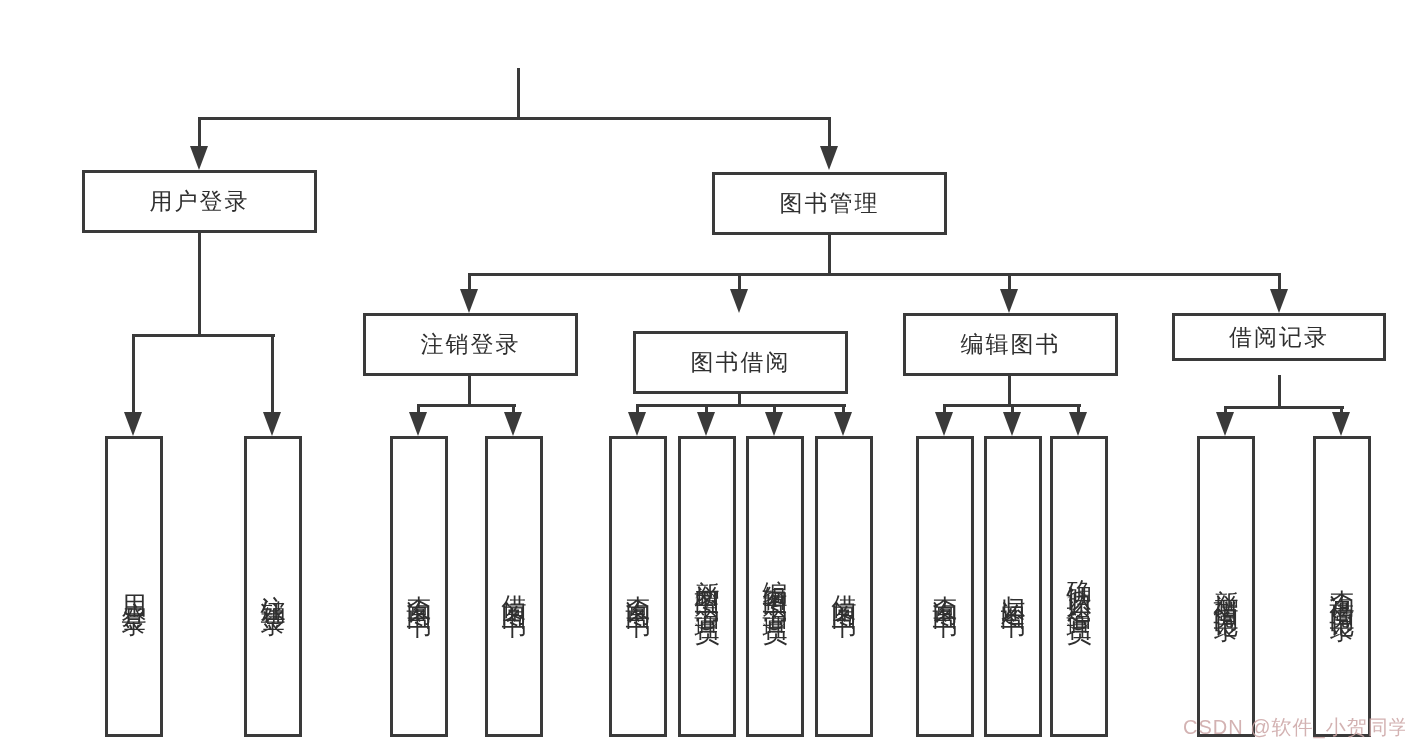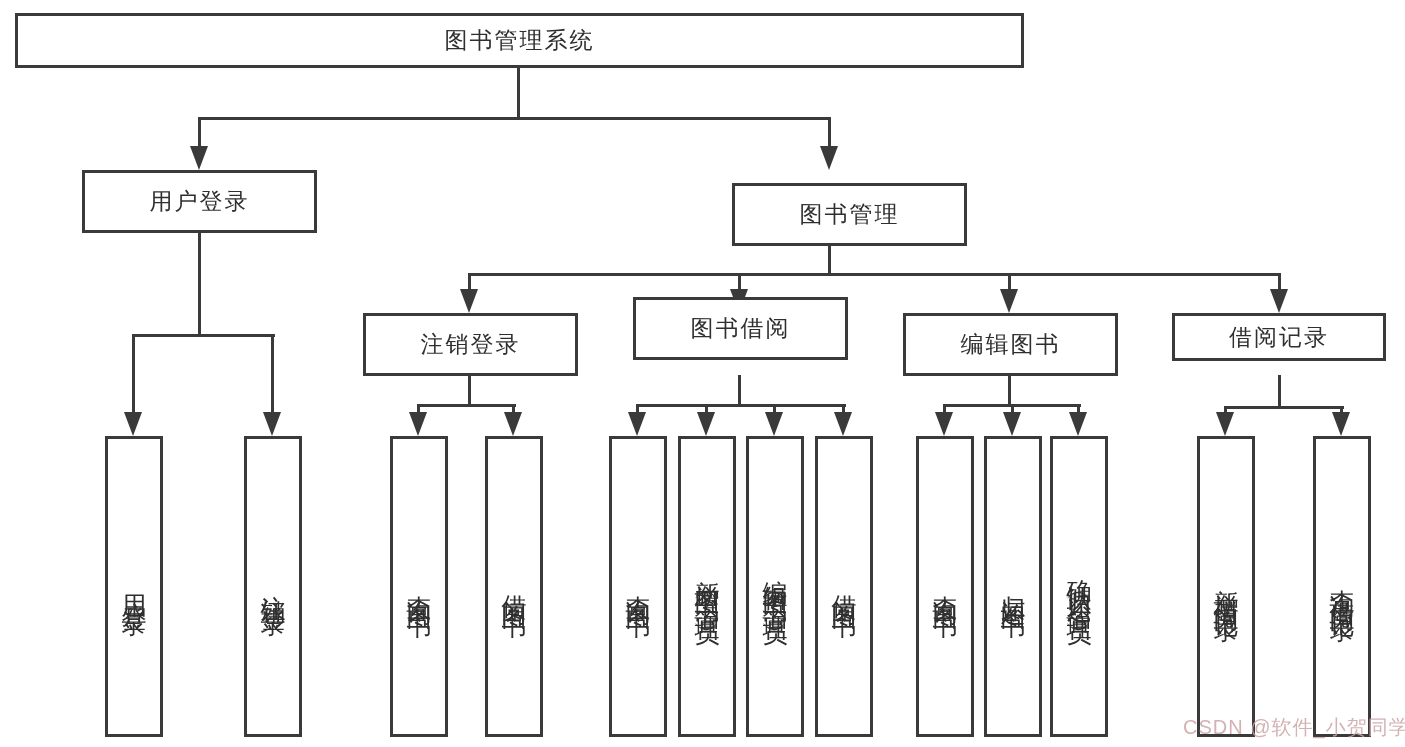"图书管理系统" div.hnode { html: <div> <span>图书管理系统</span> </div> -> none }
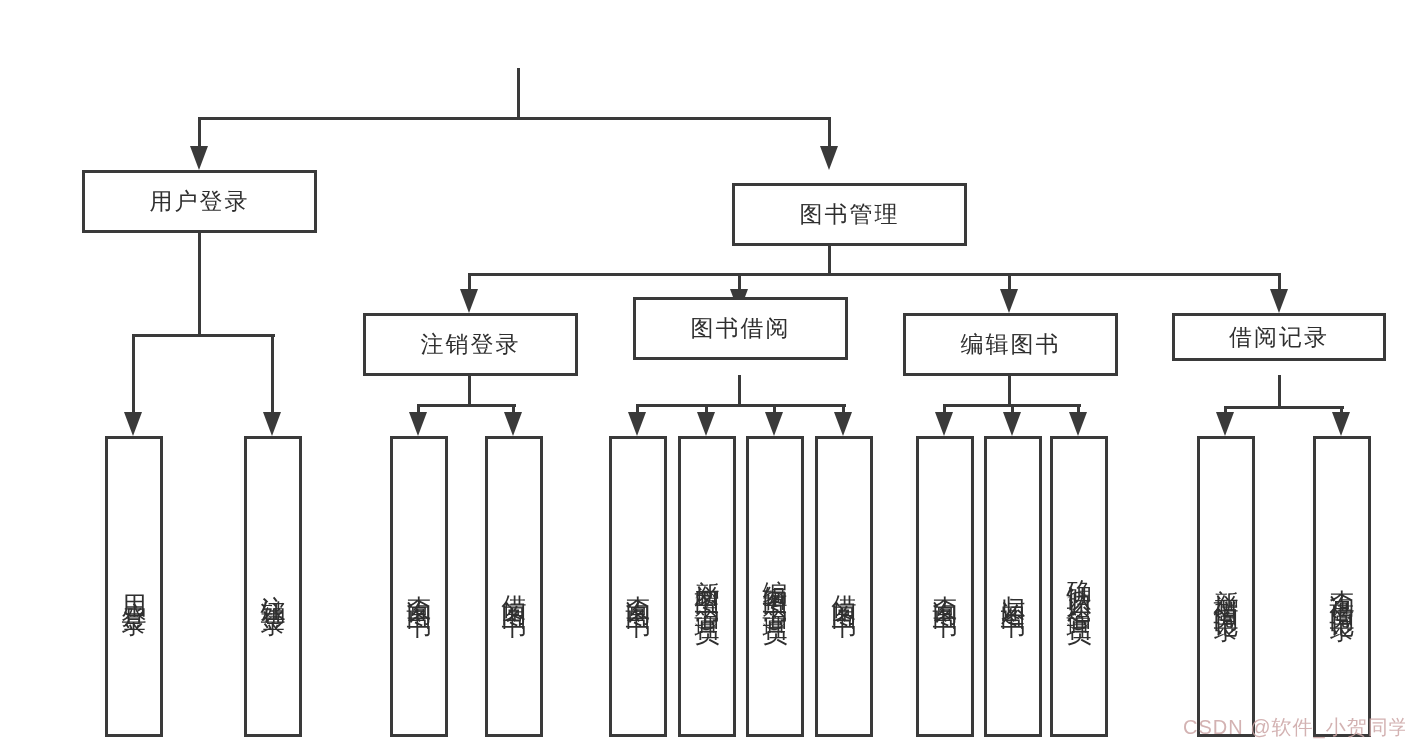"图书管理" div.hnode { margin-left: 20px -> none; top: 183px -> 172px }
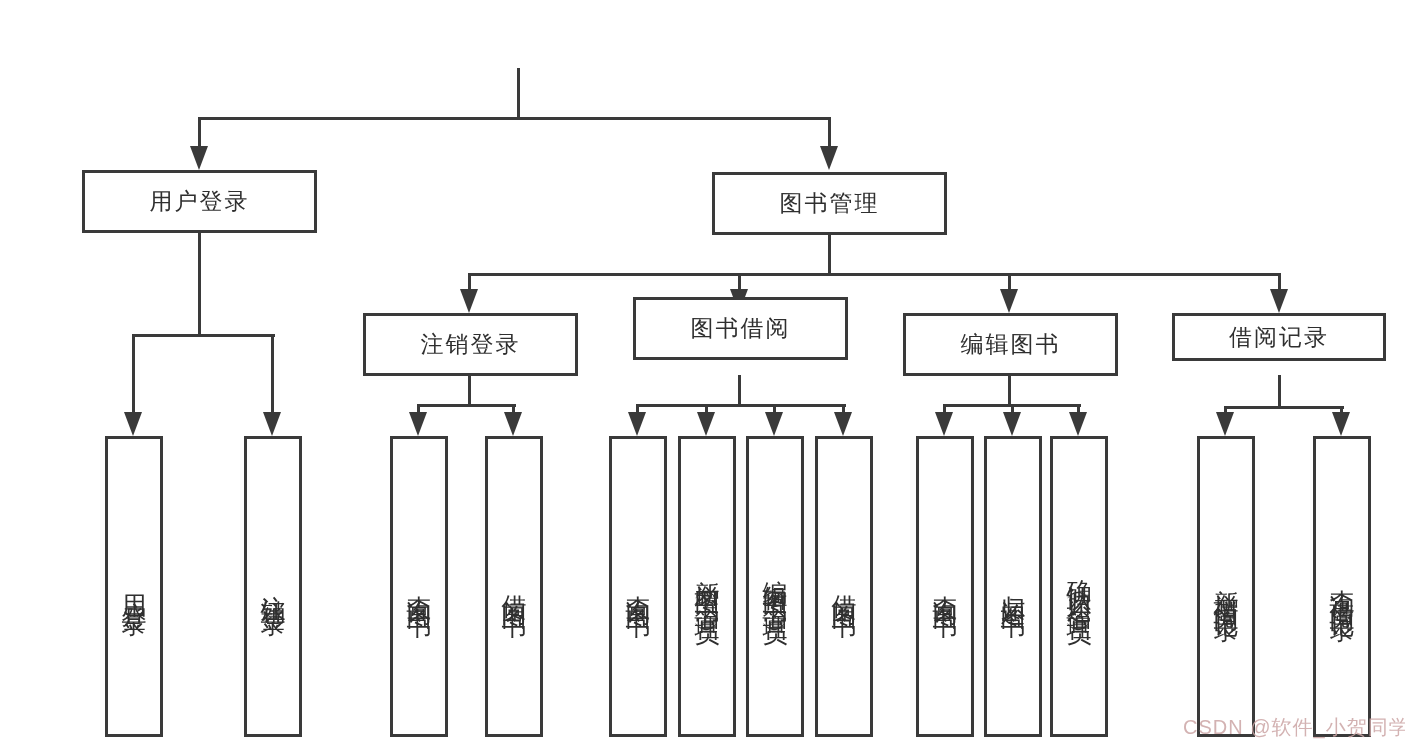"图书借阅" div.hnode { top: 297px -> 331px }
